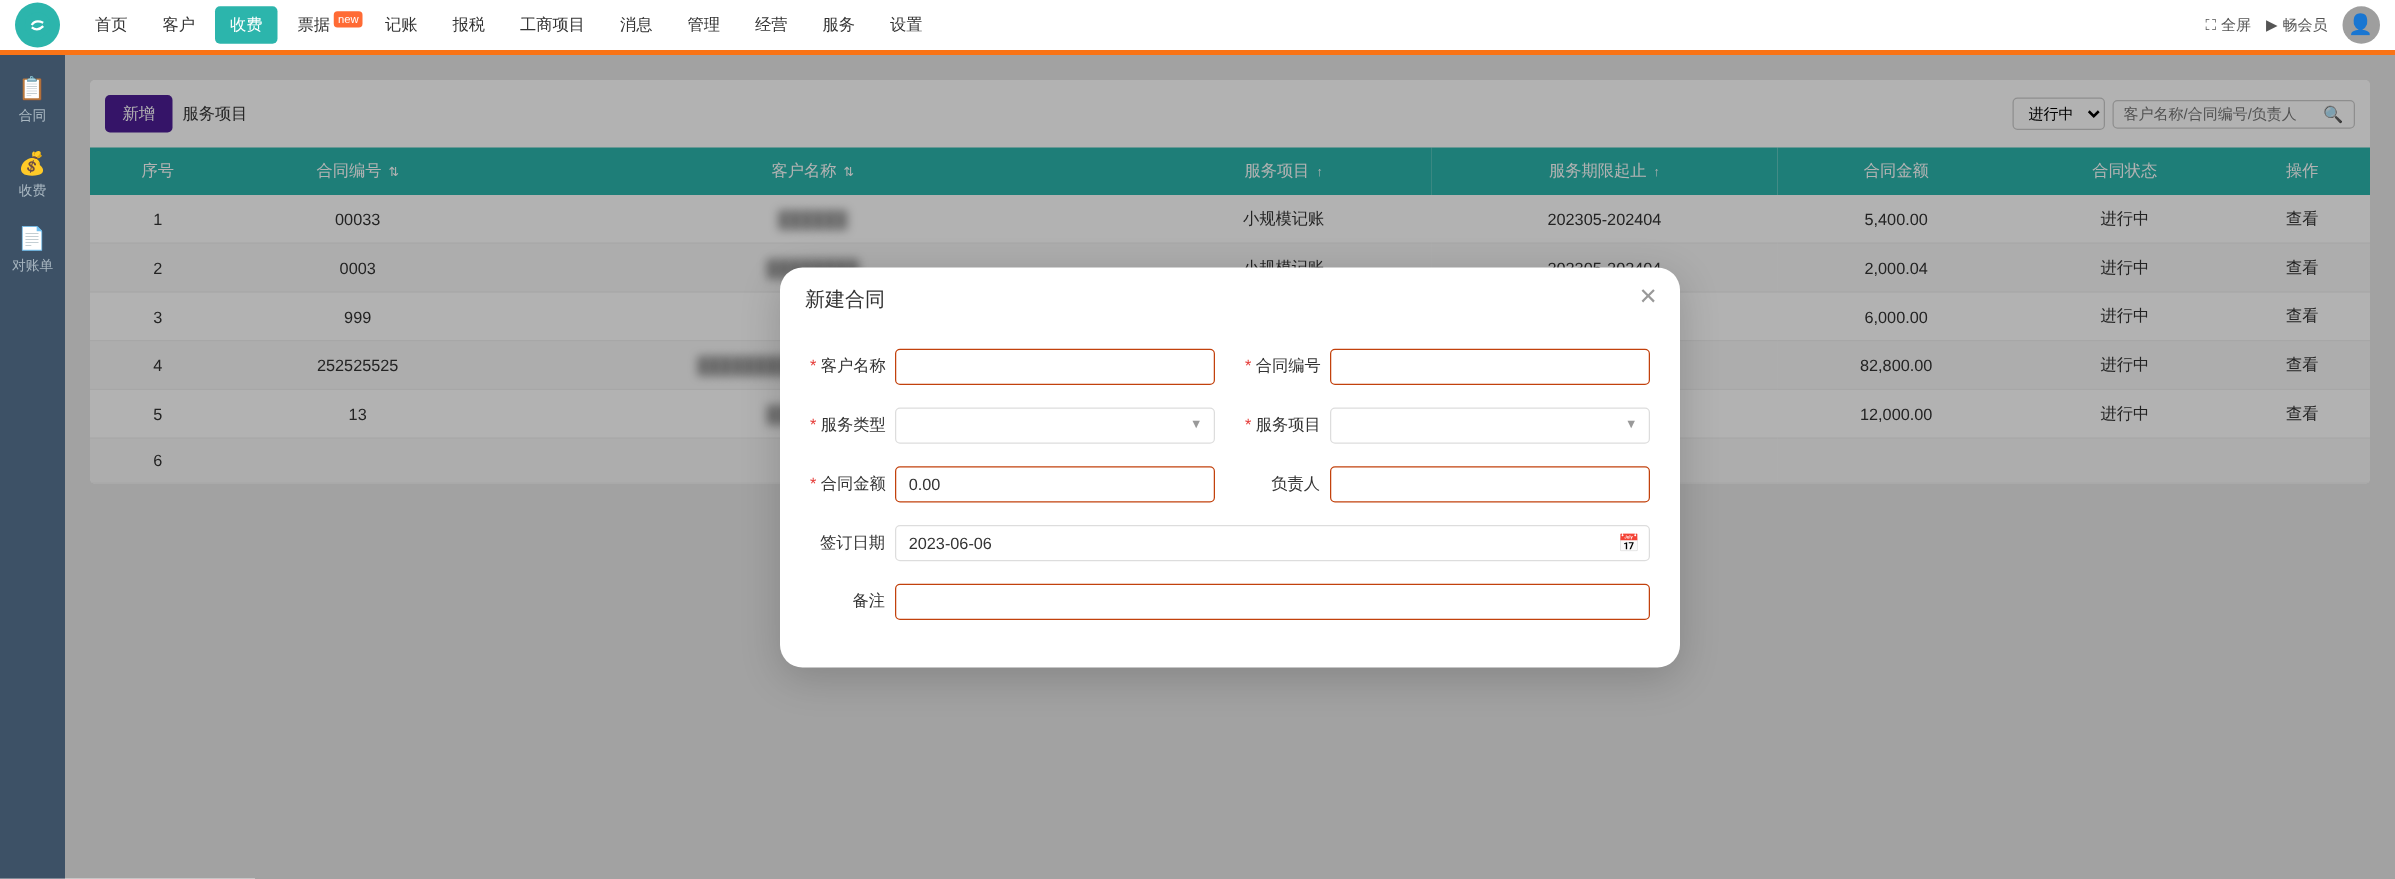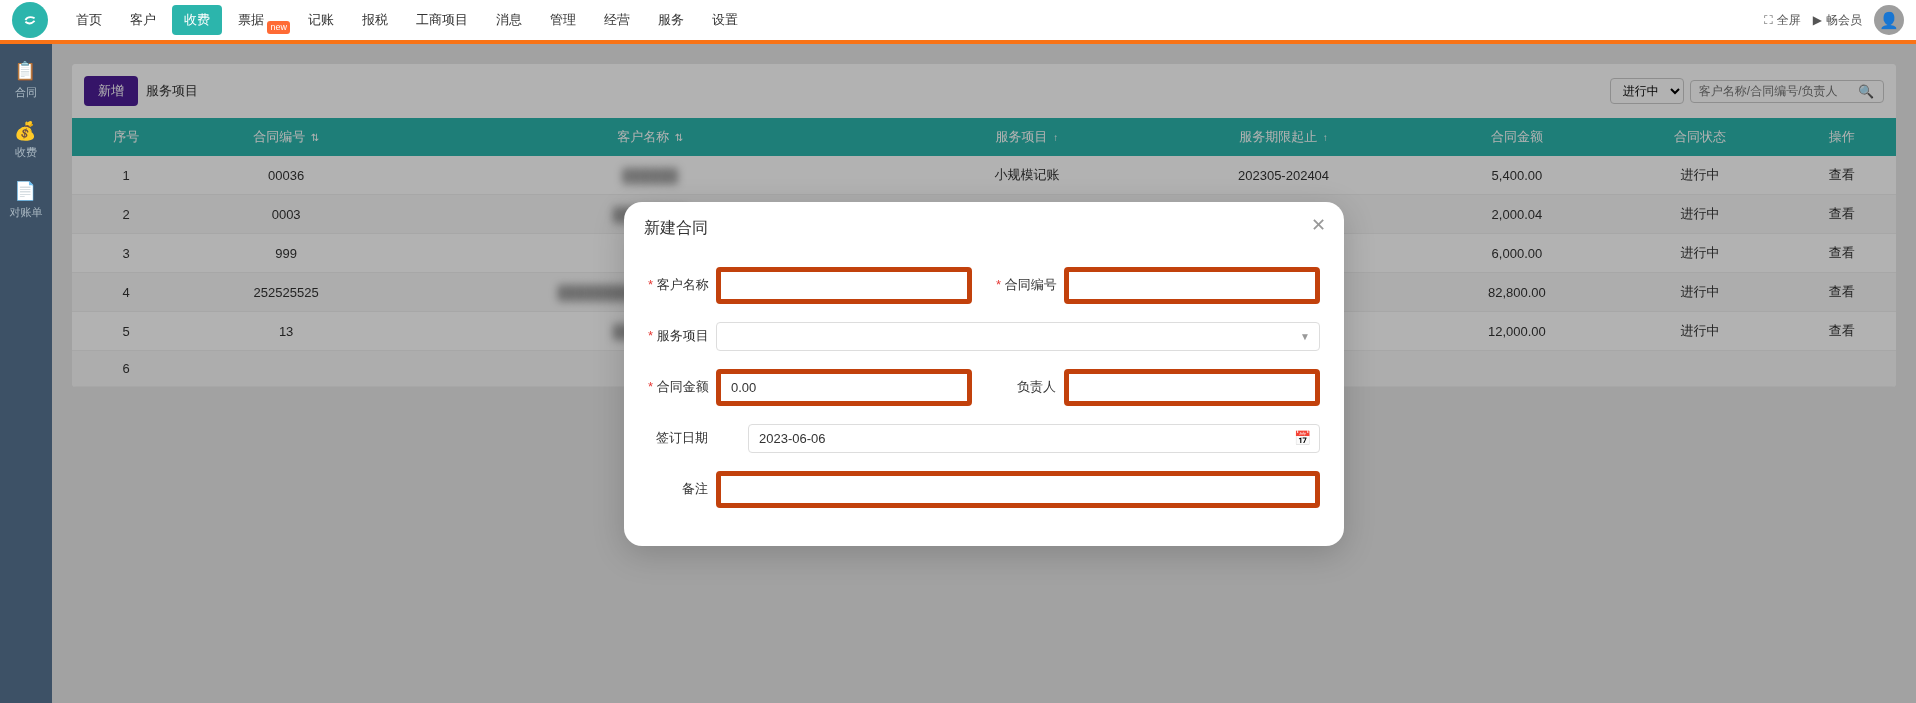"new" .nav-item .new-badge { top: 16px -> 4px }
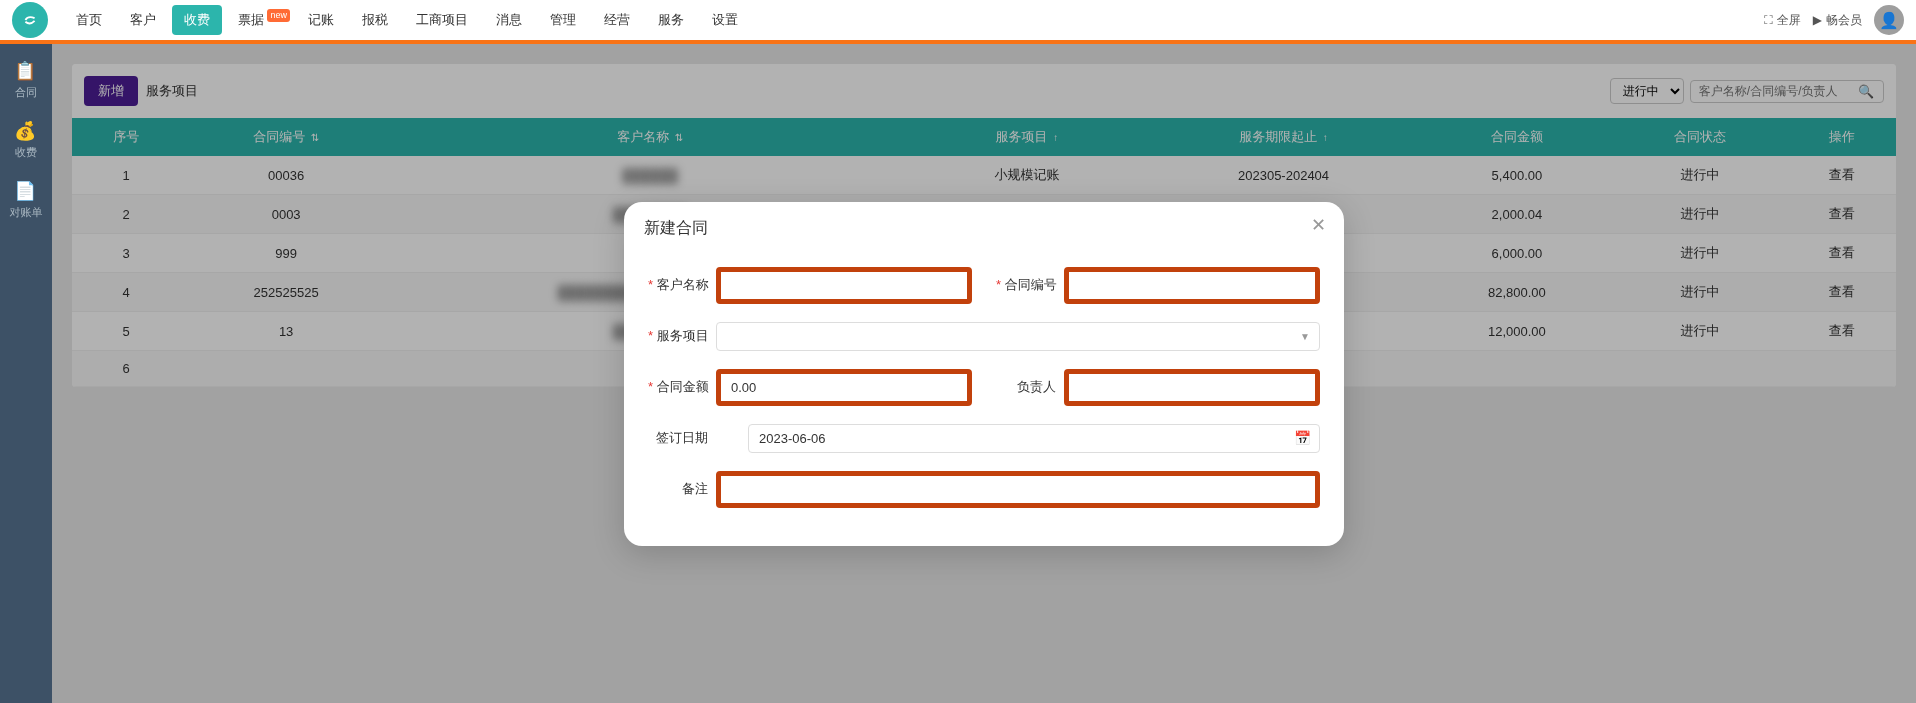"00036" td { text: 00036 -> 00033 }
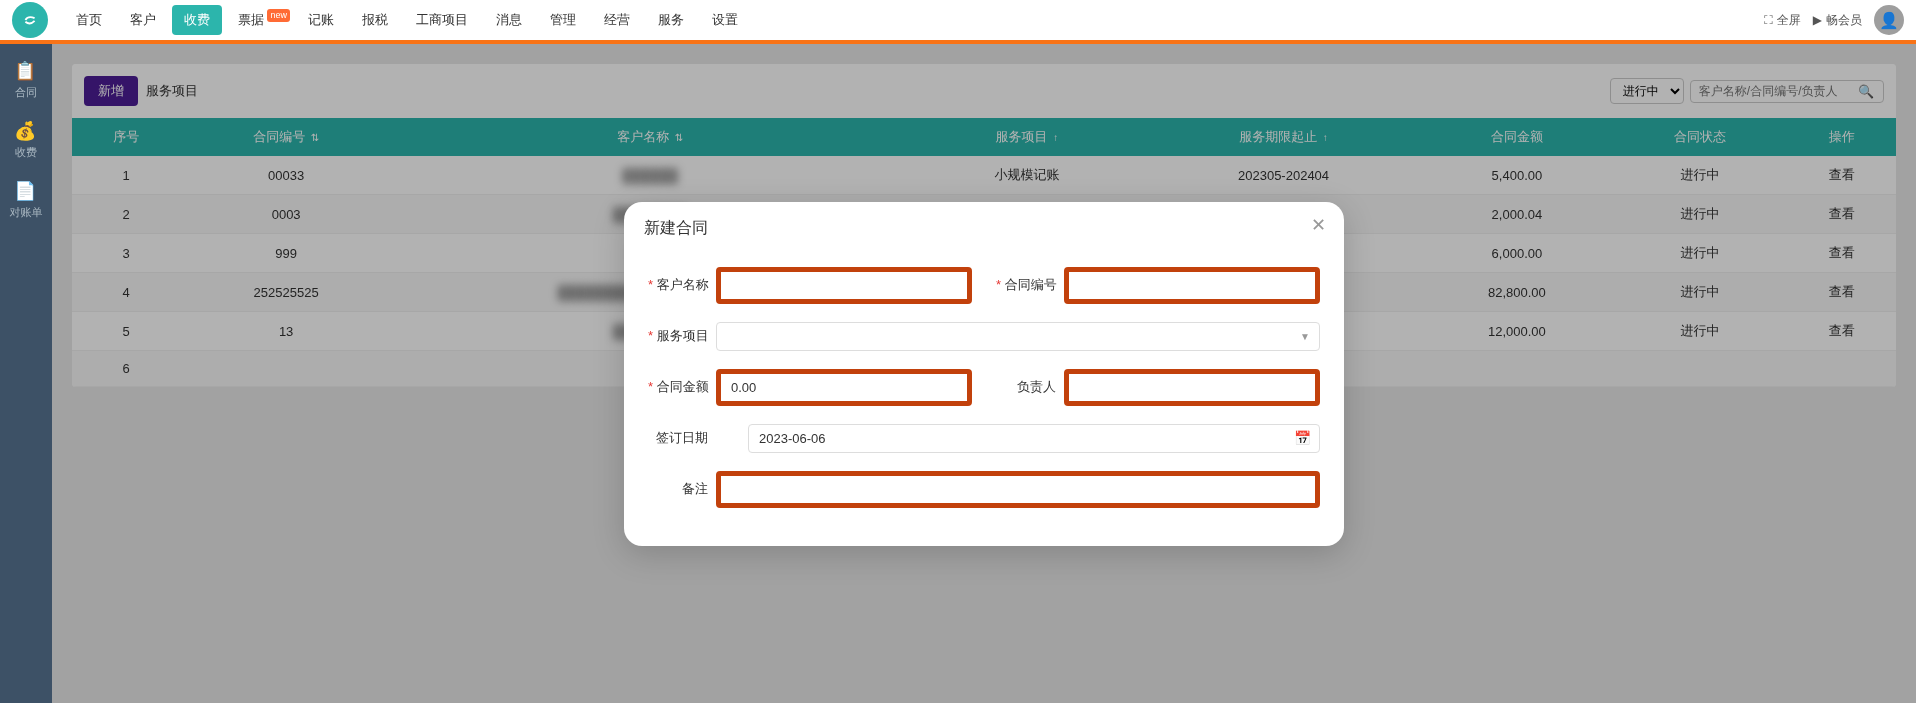"服务类型" div.form-field { html: none -> <div> <label>服务类型</label> <div> <select> <option></option> </select> </div> </div> }
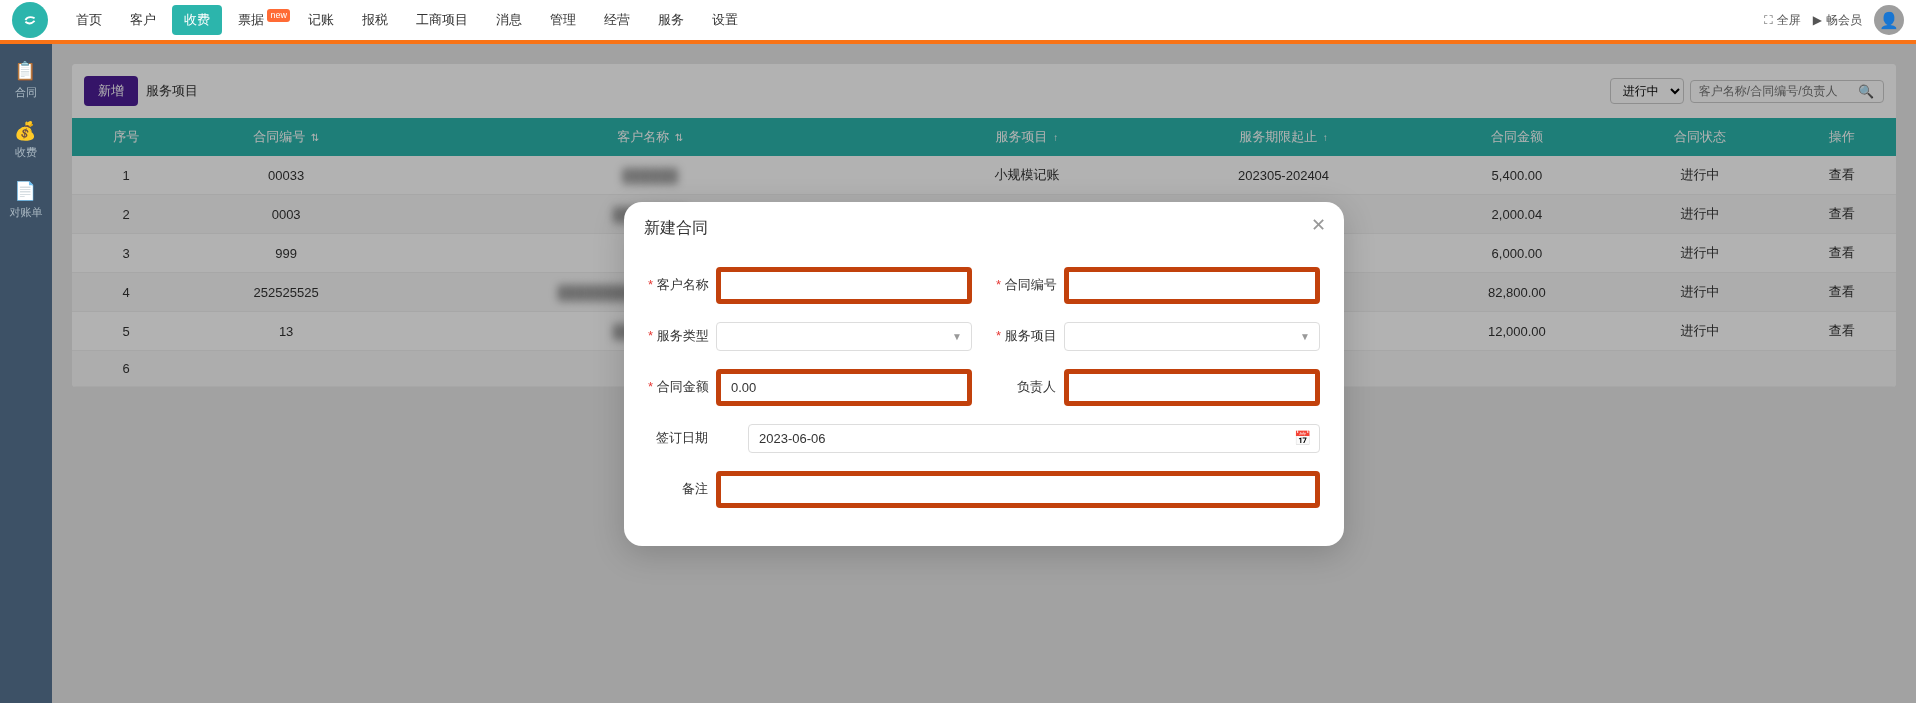"0.00" .form-field input[type="text"] { border: 5px solid #c2410c -> 1px solid #c2410c }
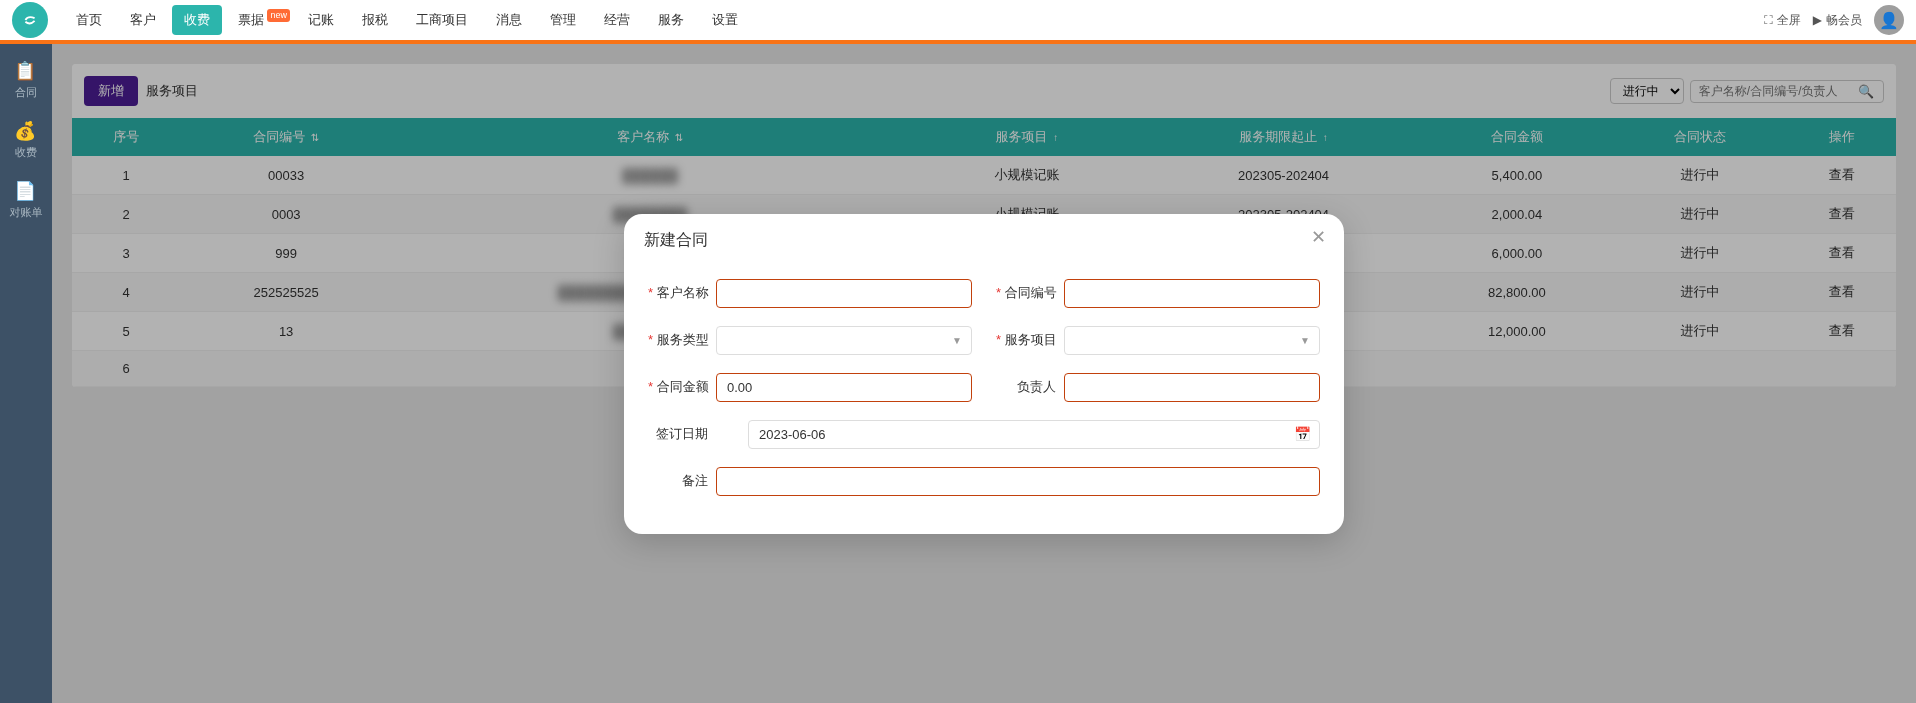"2023-06-06" .form-field .date-wrap { margin-left: 32px -> none }
